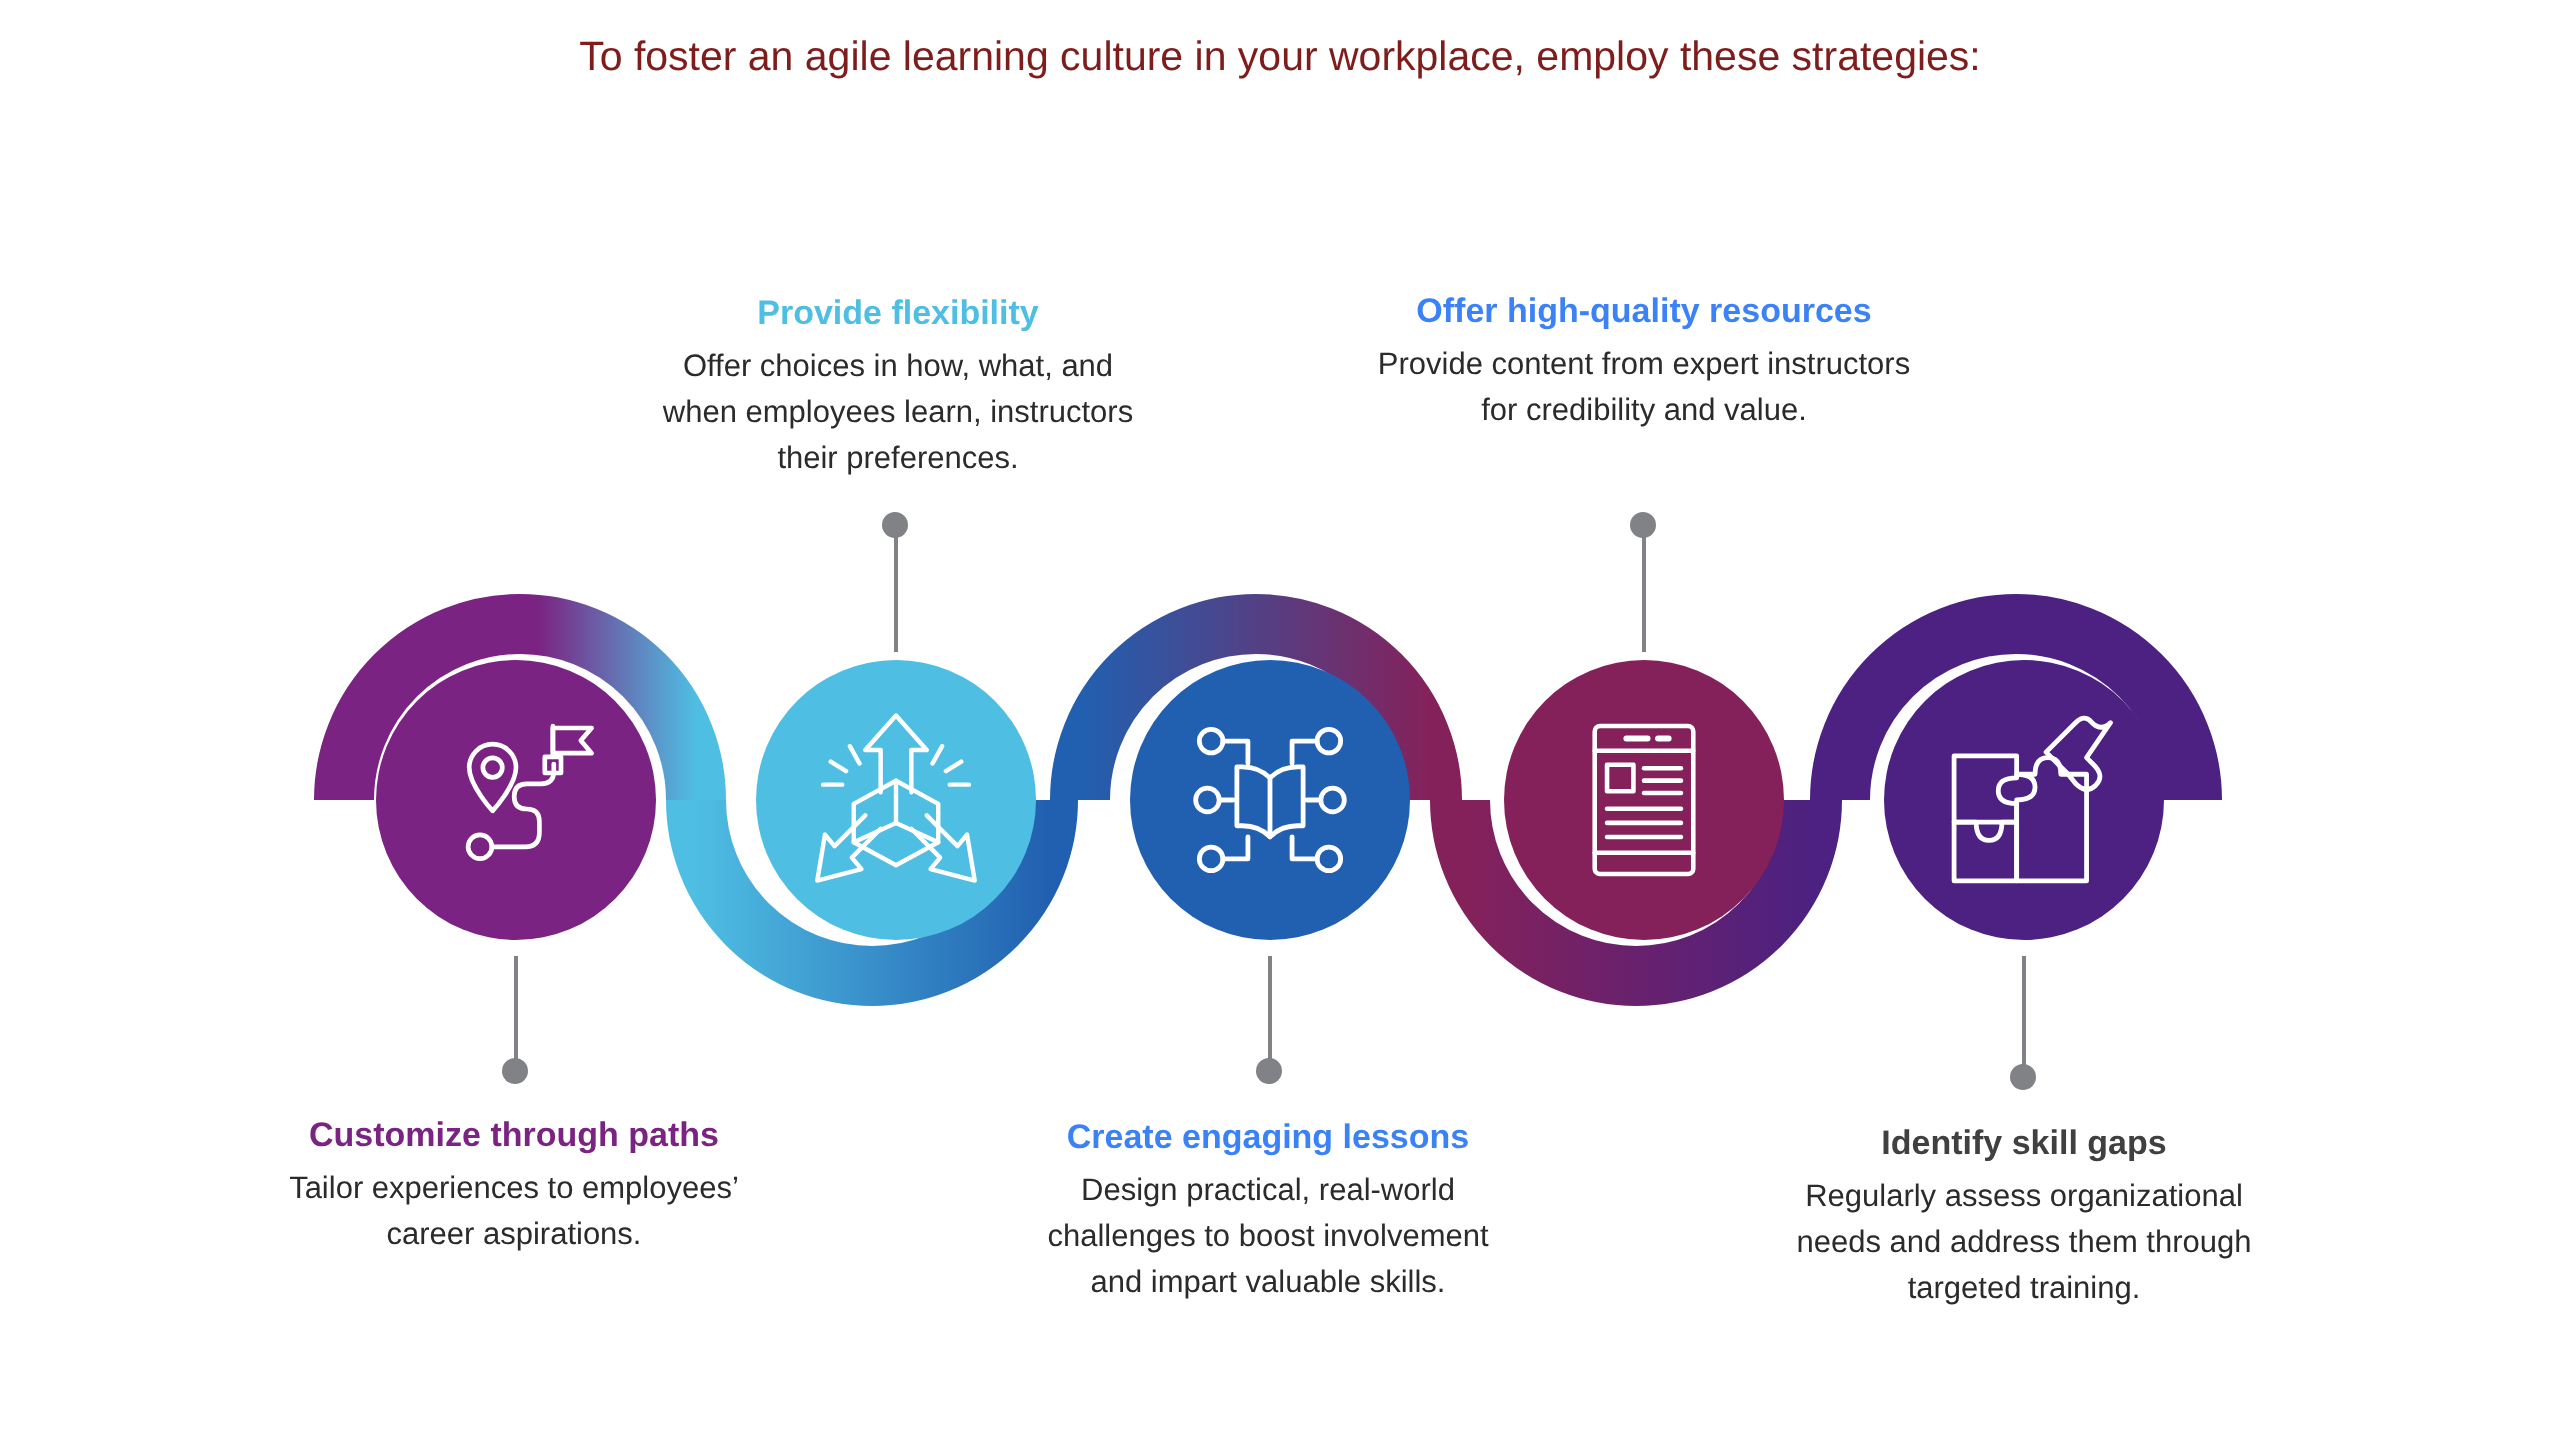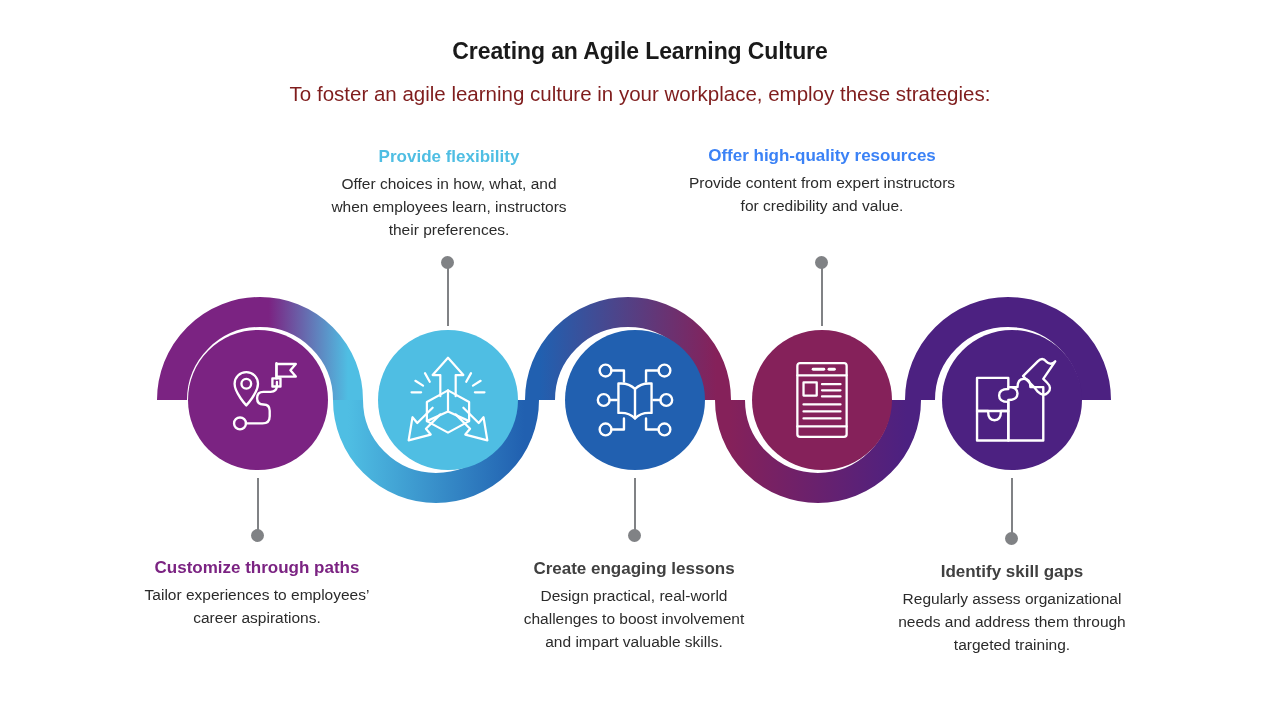"Creating an Agile Learning Culture" h1.title { html: <h1>Creating an Agile Learning Culture</h1> -> none }
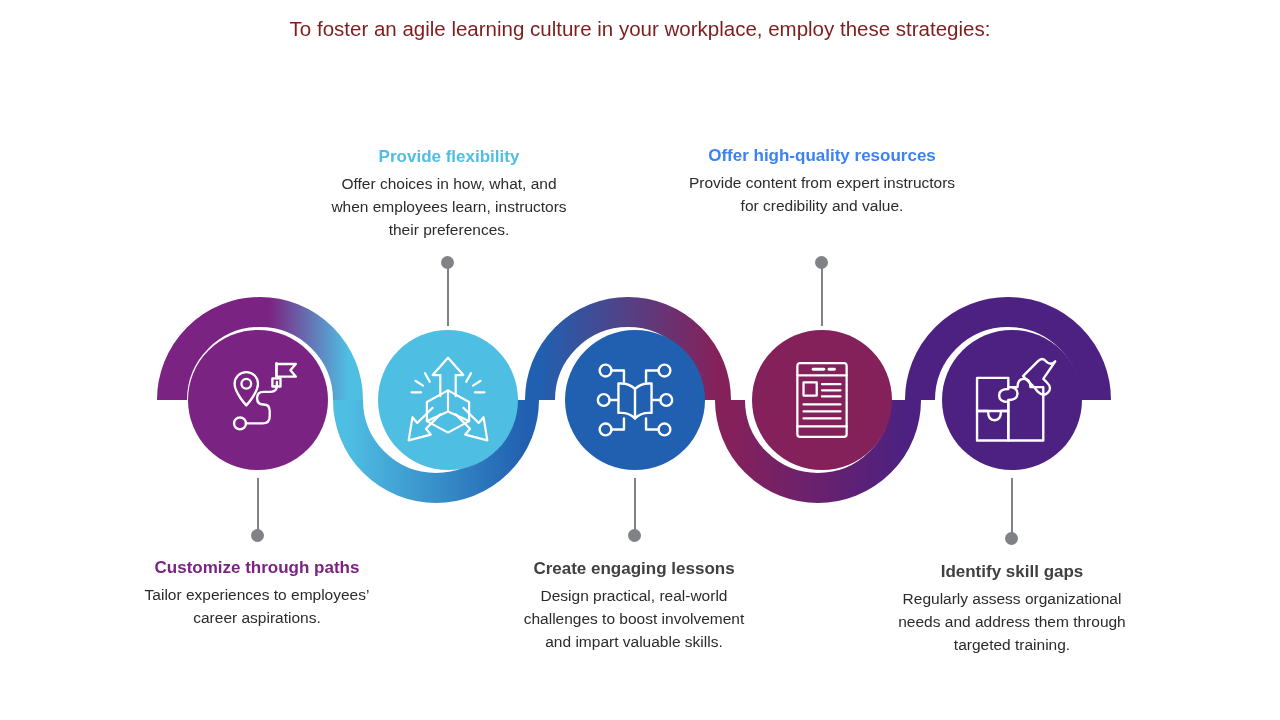"Create engaging lessons" p.c-title { color: #404040 -> #3b82f6 }
